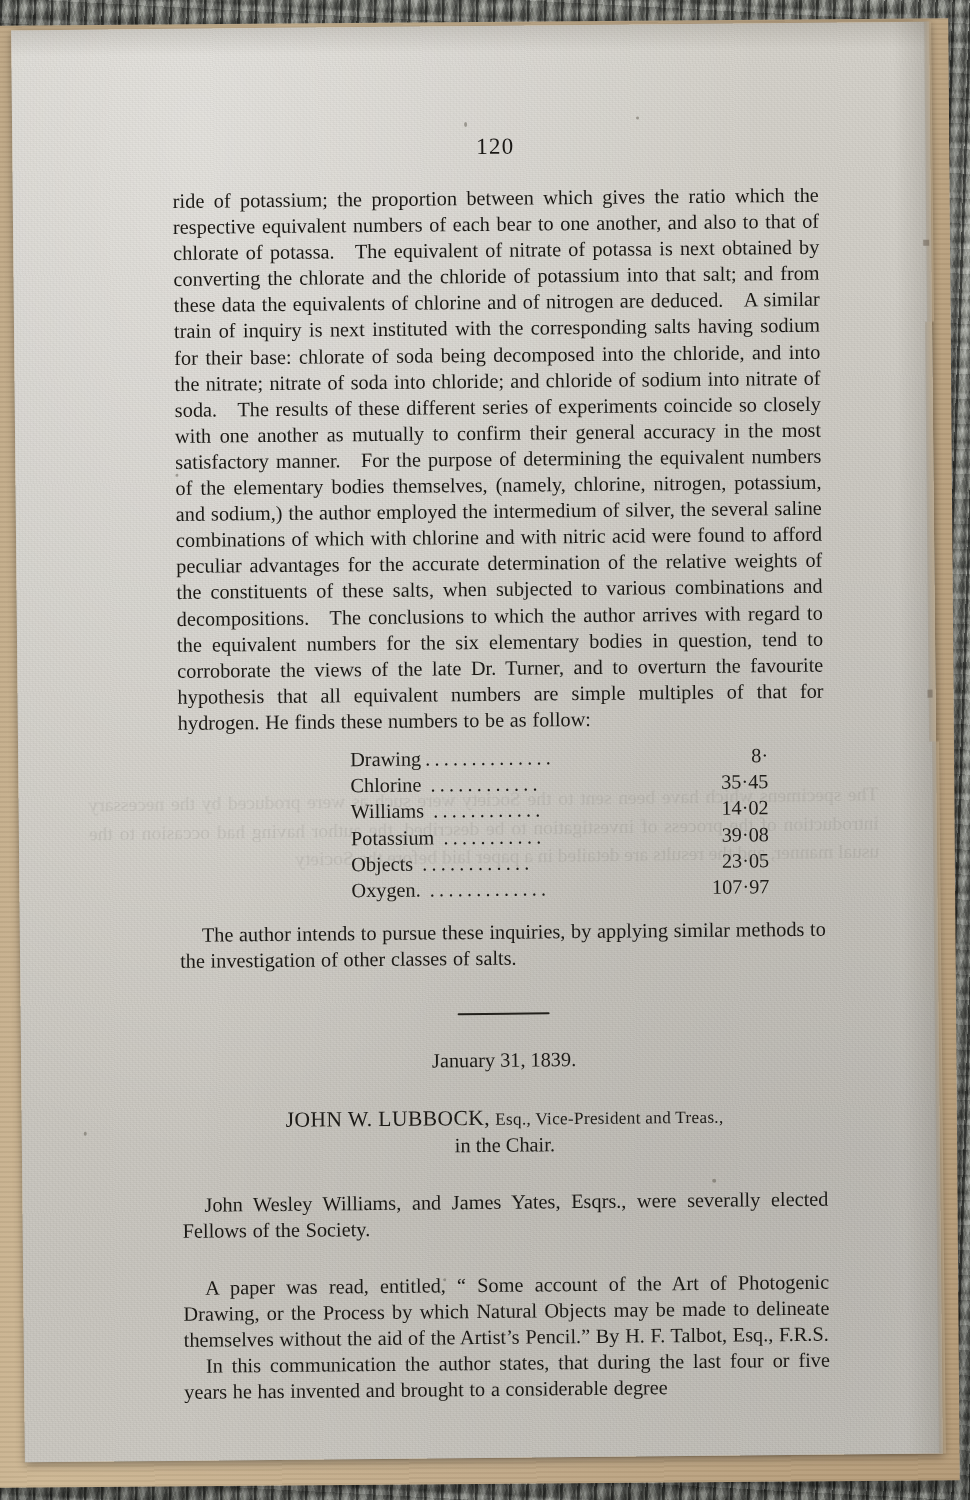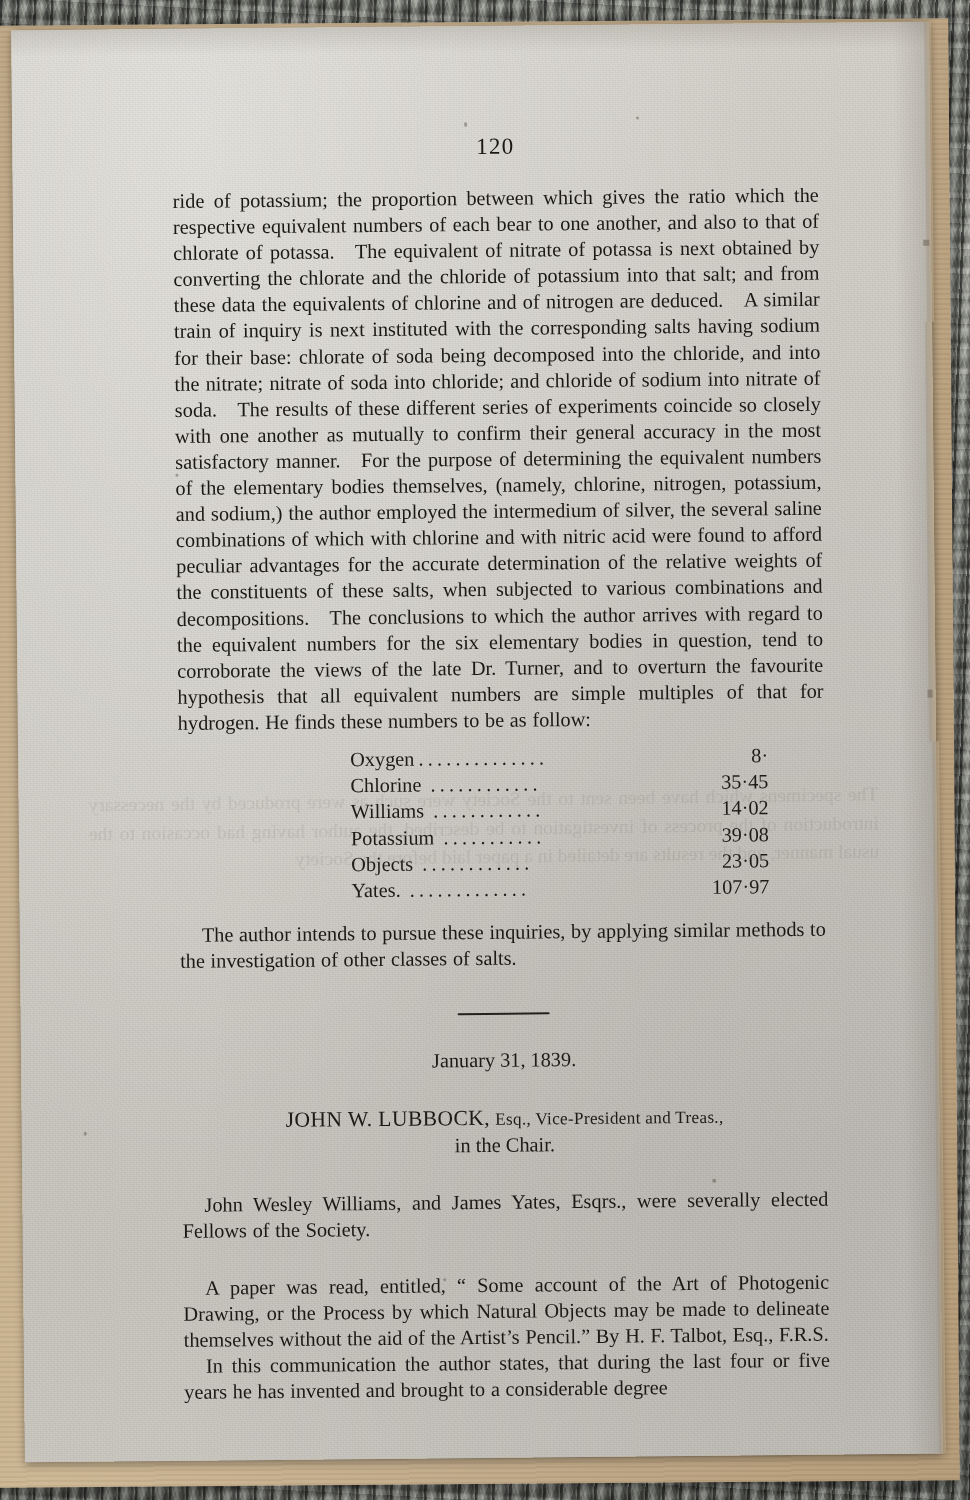"Oxygen" span.equiv-name { text: Oxygen -> Drawing }
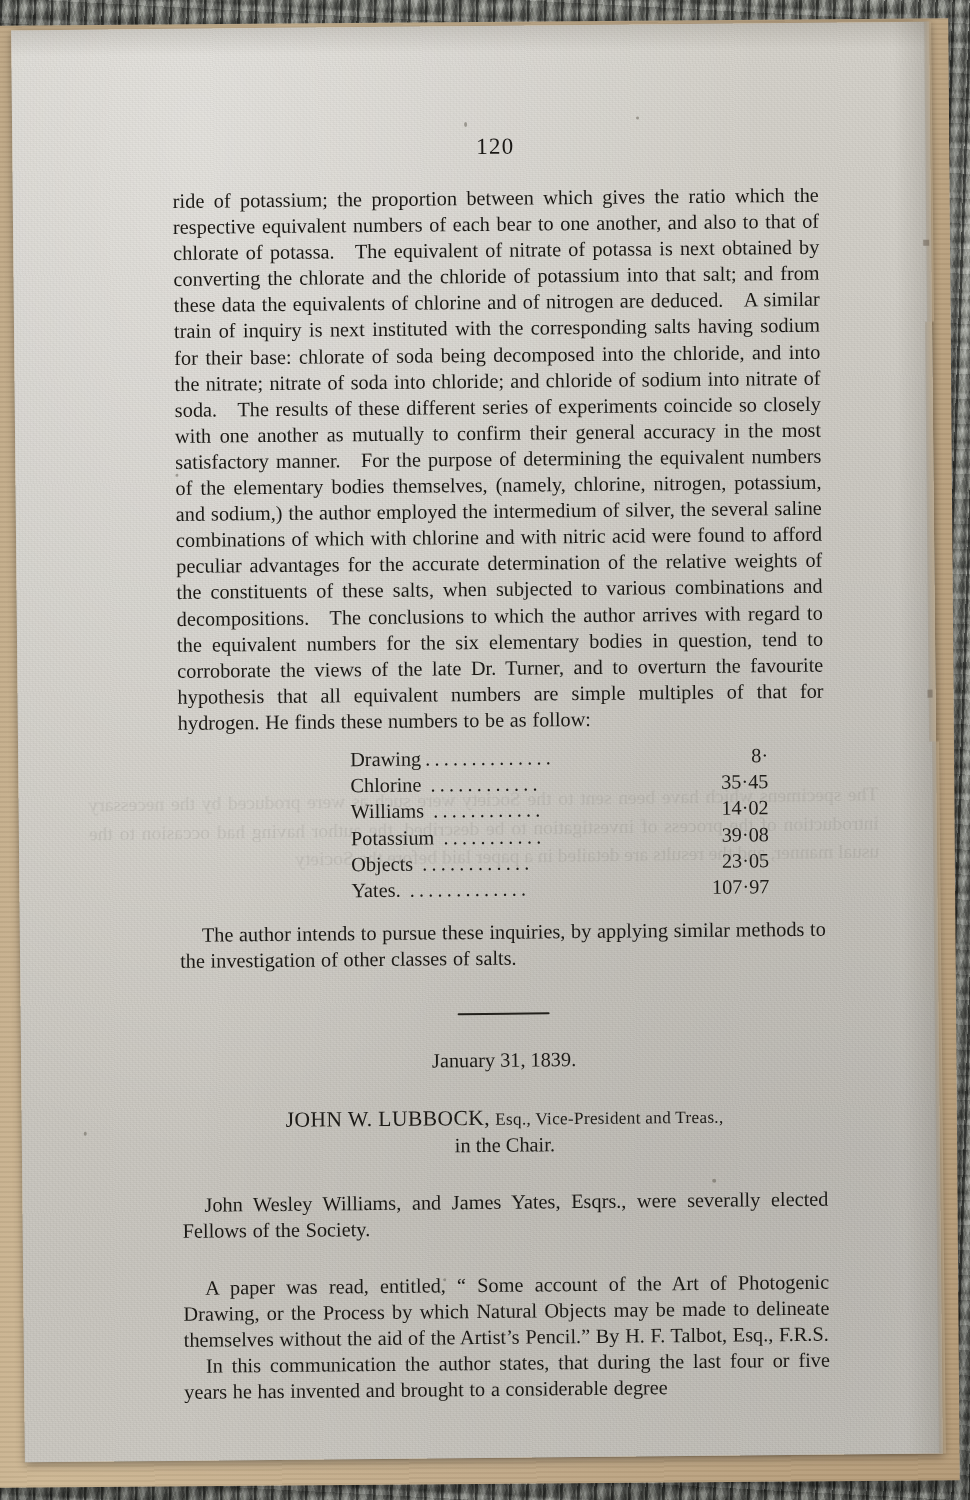"Yates." span.equiv-name { text: Yates -> Oxygen }
